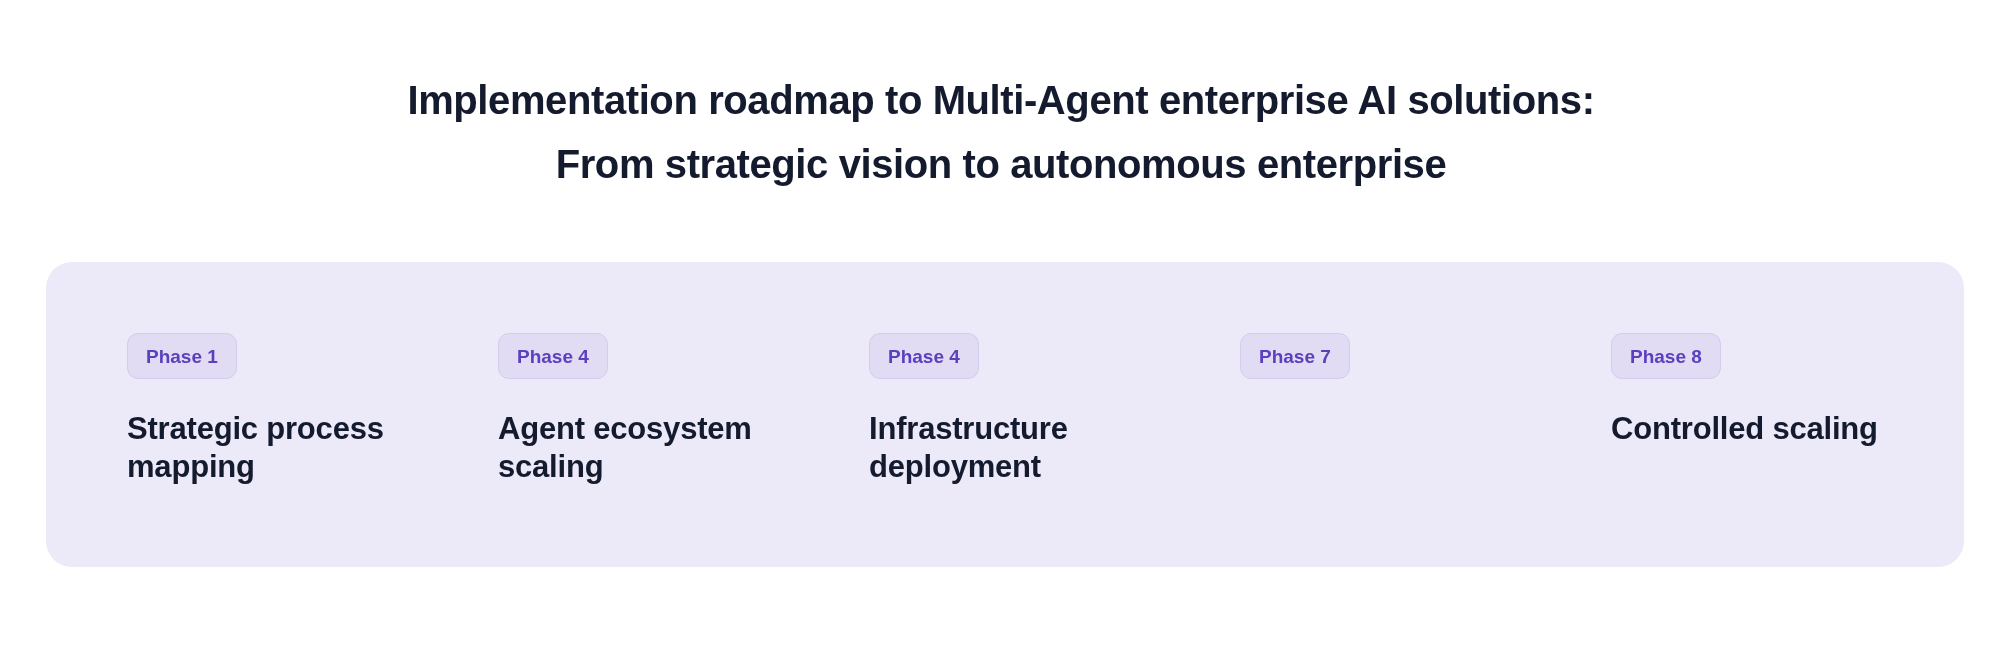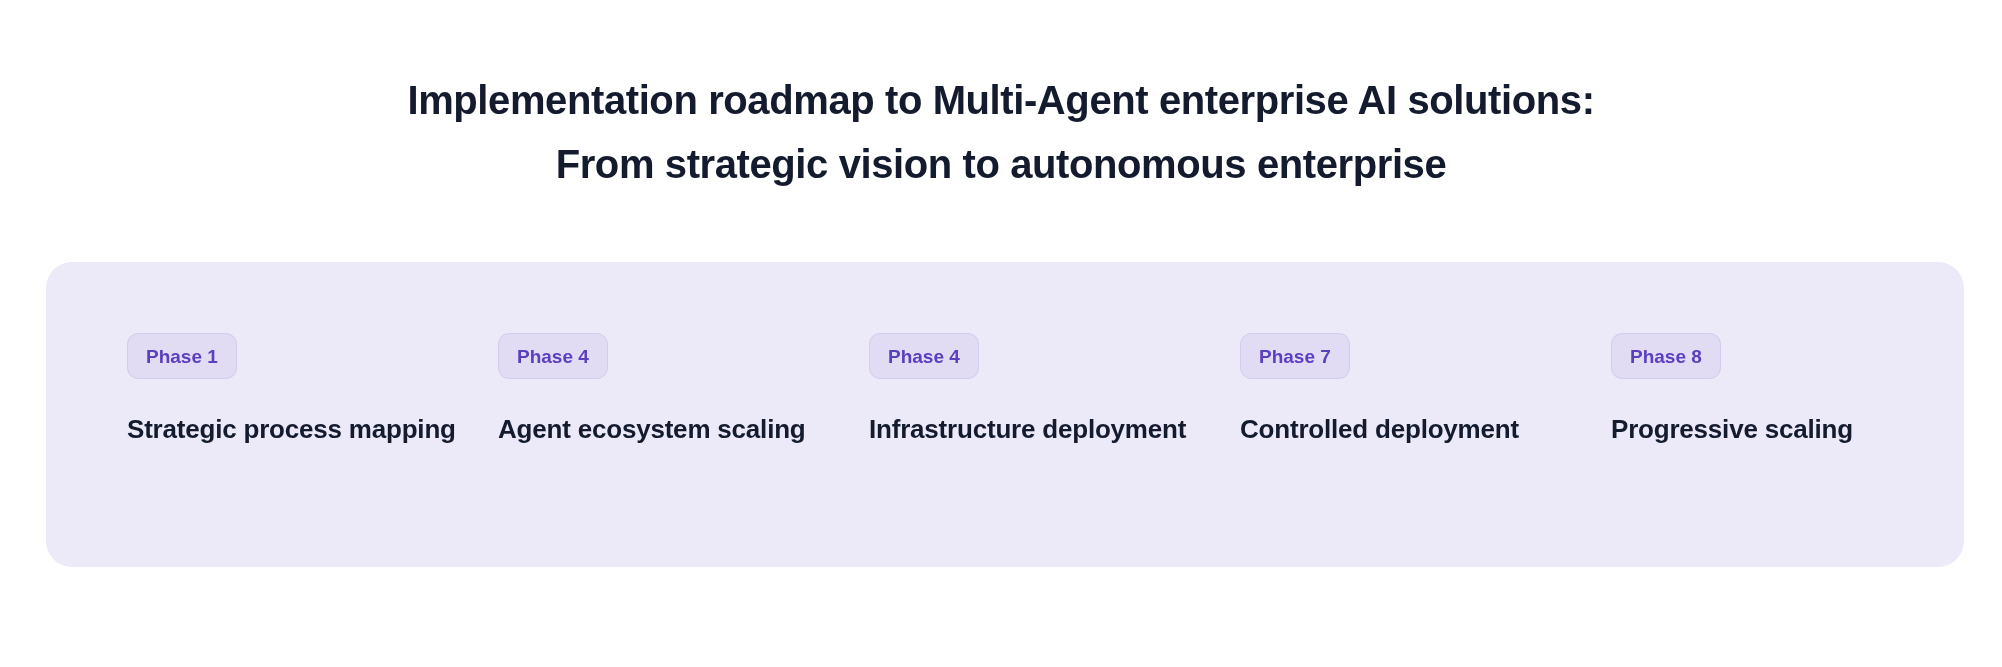"Strategic process mapping" .phase-title { font-size: 26px -> 31px }
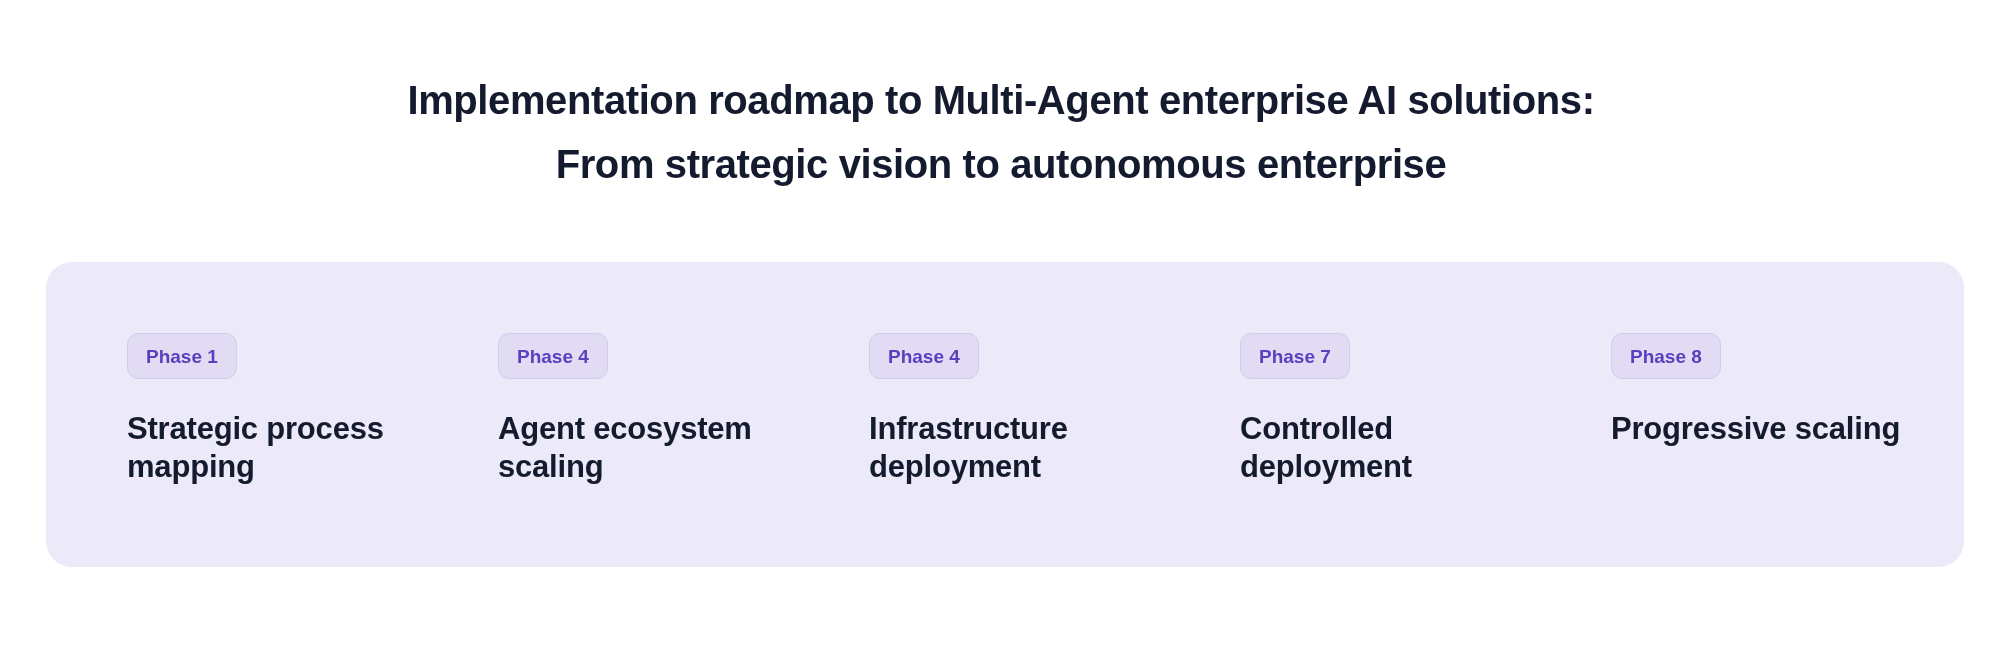"Controlled deployment" div.phase-title { html: <div>Controlled deployment</div> -> none }
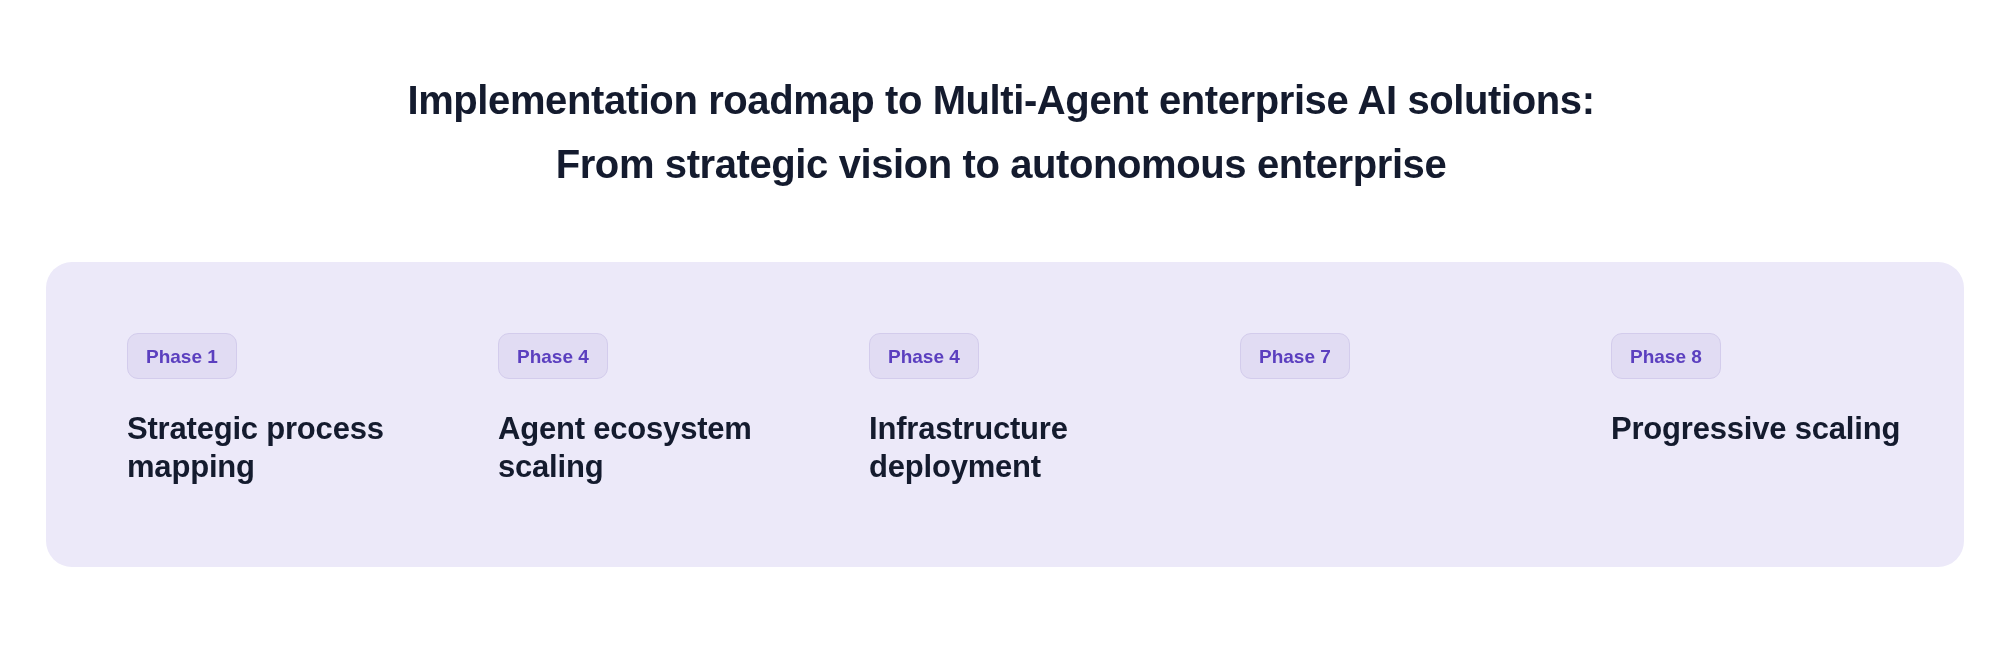"Progressive scaling" div.phase-title { text: Progressive -> Controlled }
